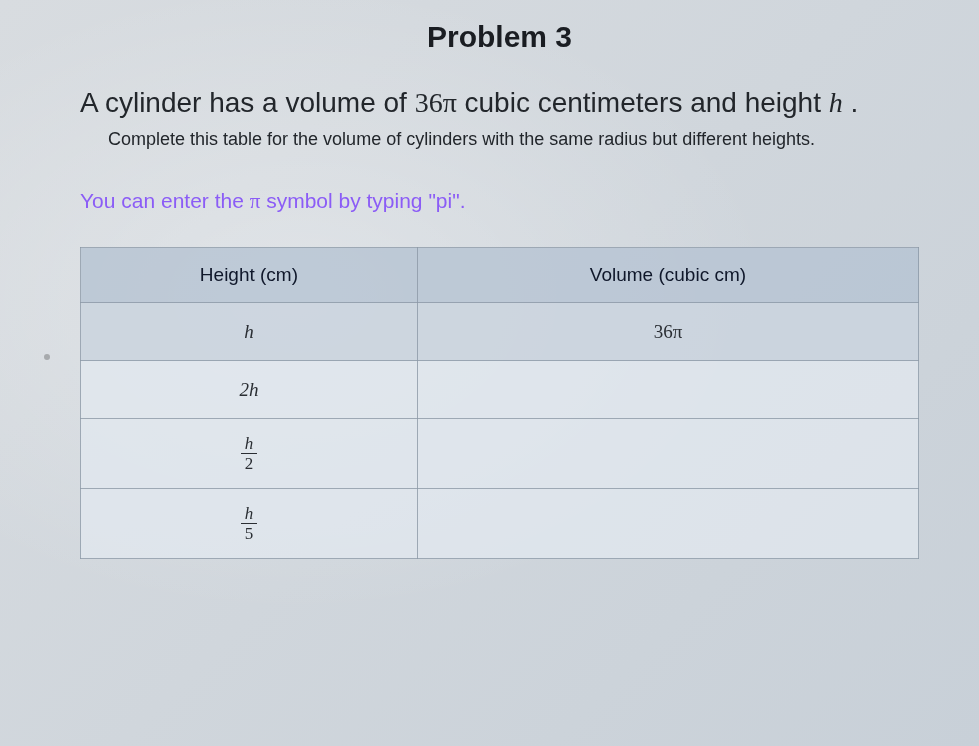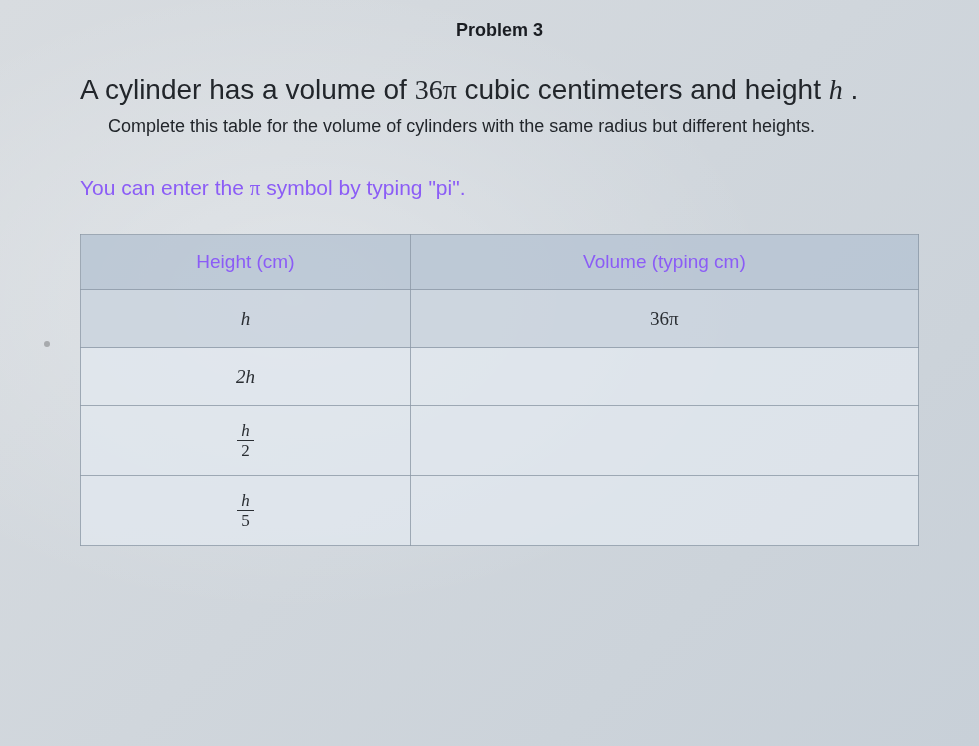"Problem 3" .title { font-size: 18px -> 30px }
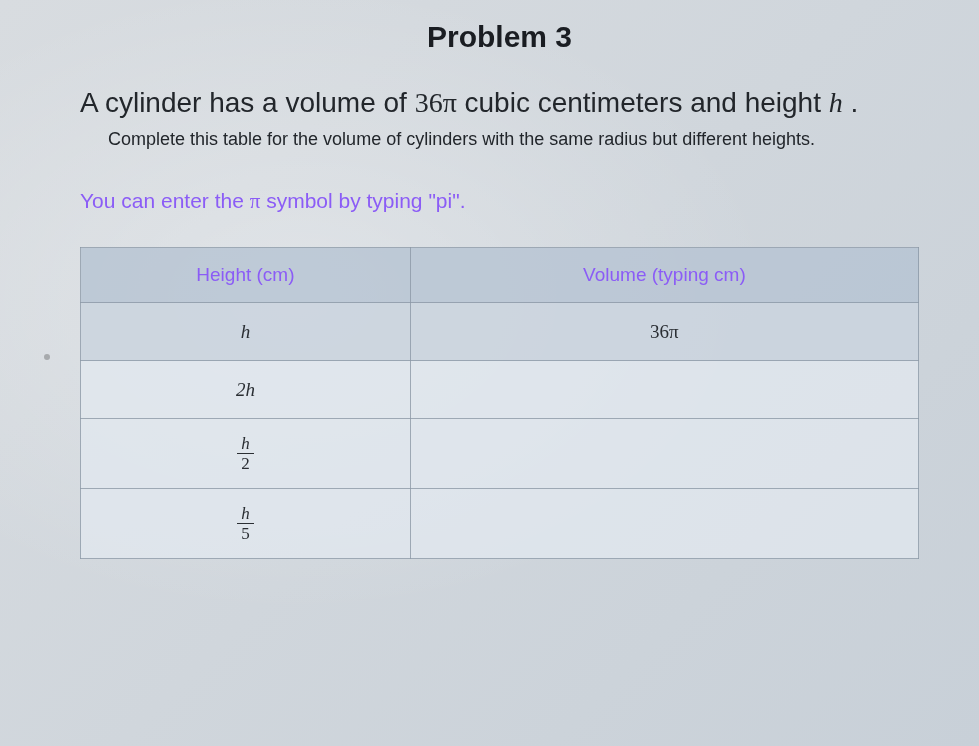"Height (cm)" th { color: #8b5cf6 -> #0f172a }
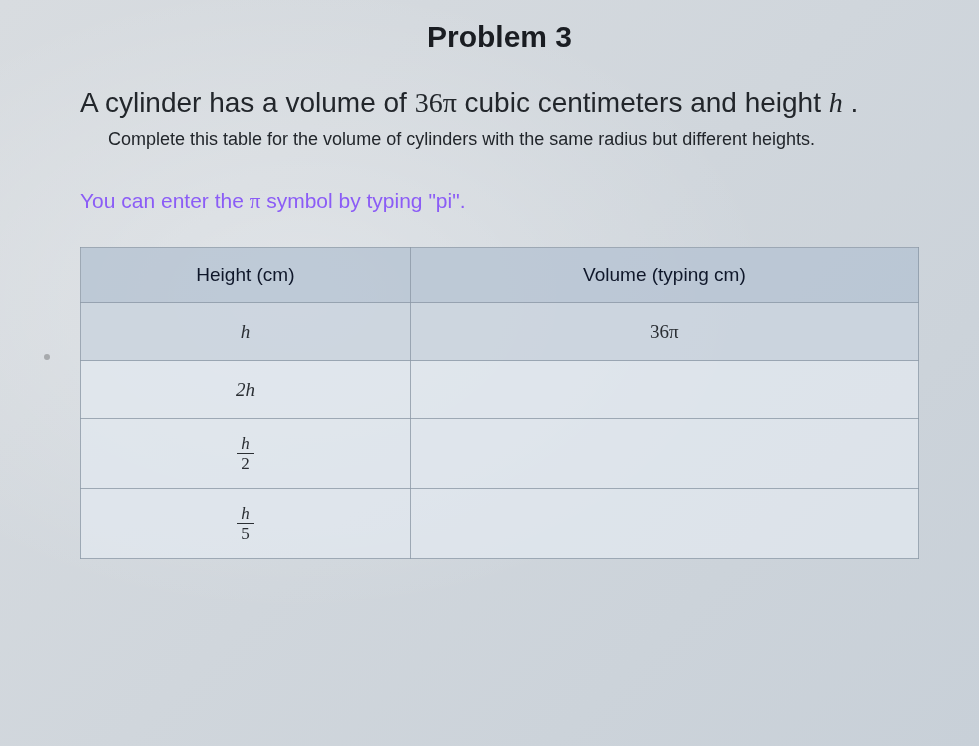"Volume (typing cm)" th { text: typing -> cubic }
